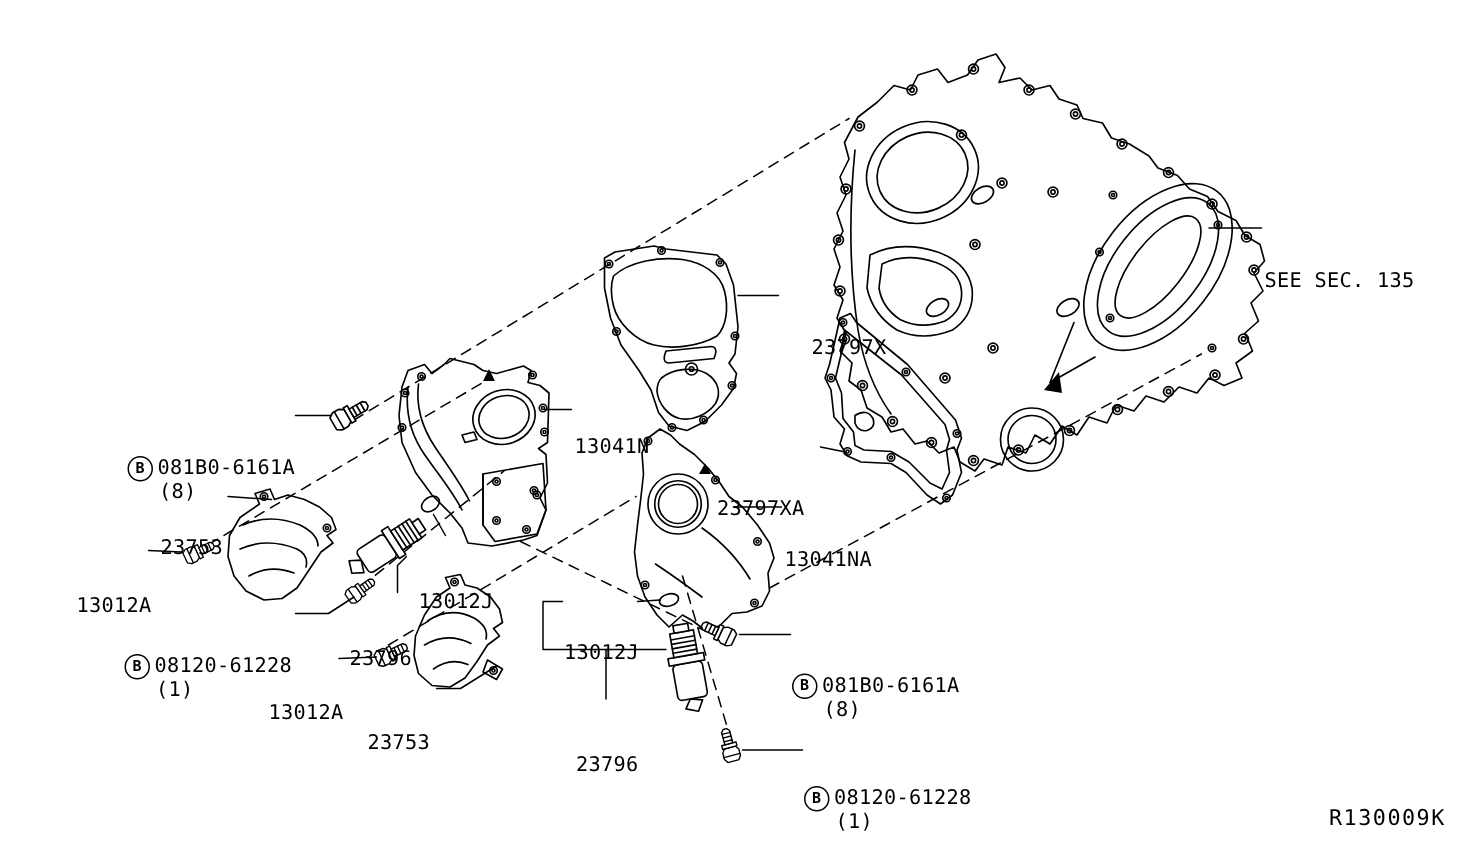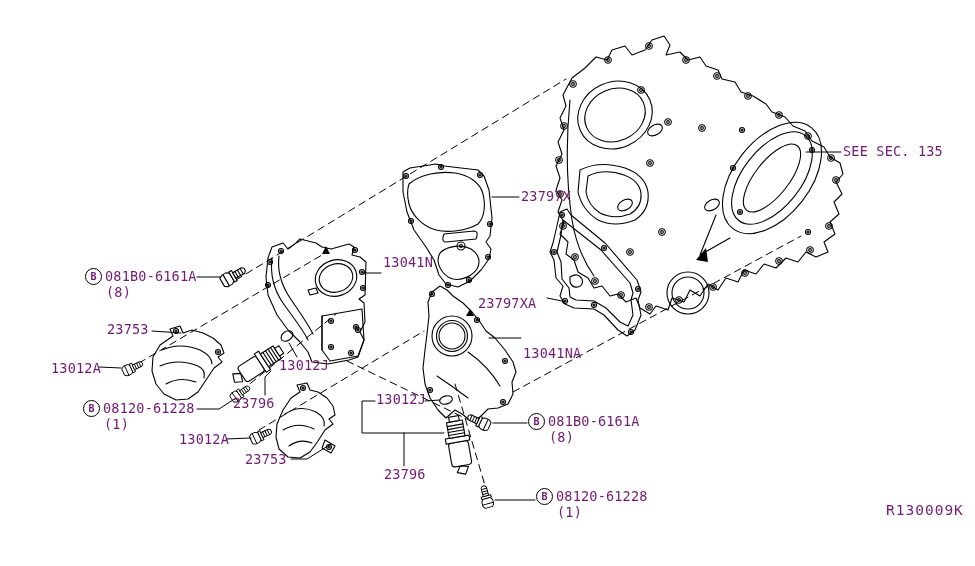"SEE SEC. 135" .lbl { color: #701a75 -> #000000; margin-top: none -> 36px }
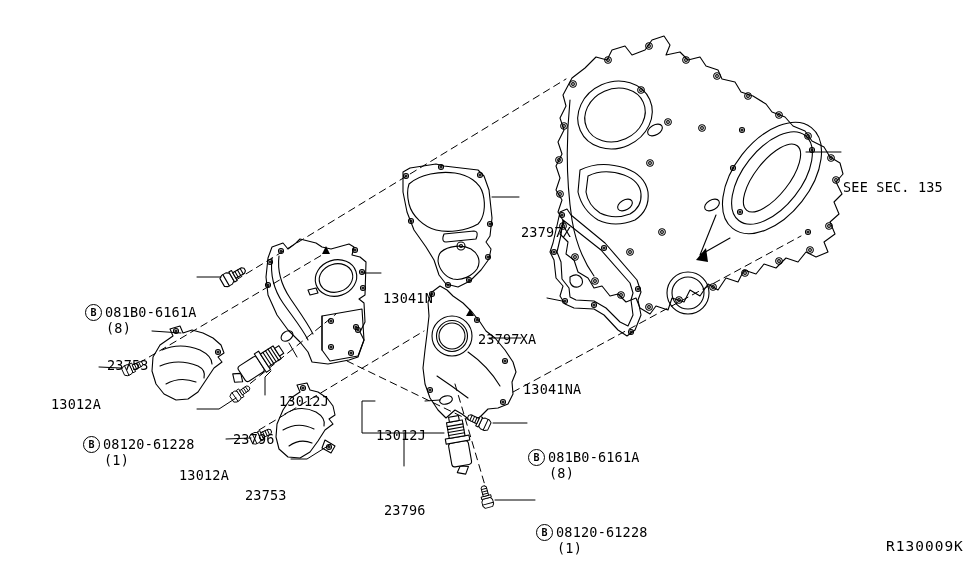"23797X" div.lbl { left: 521px -> 541px }
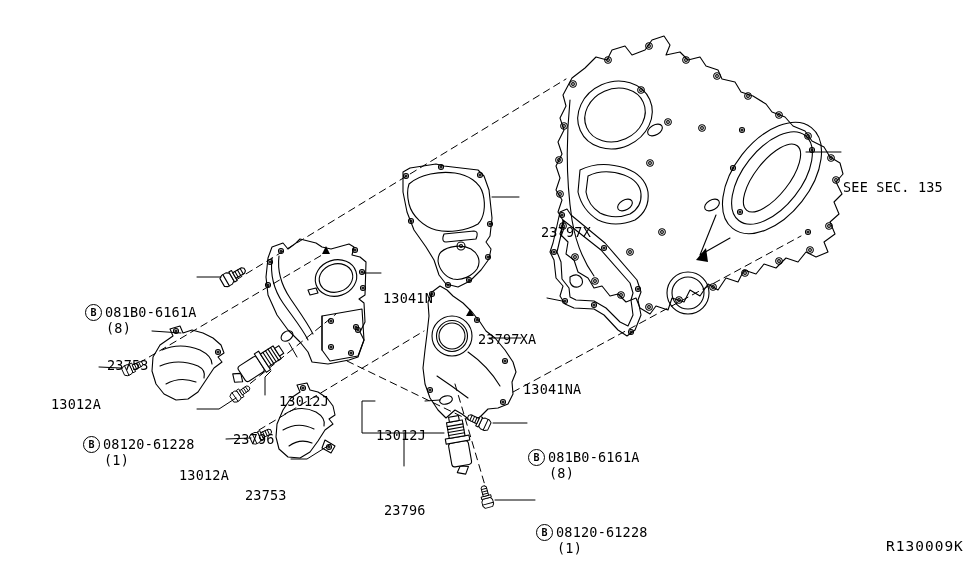"13041NA" div.lbl { top: 346px -> 330px }
